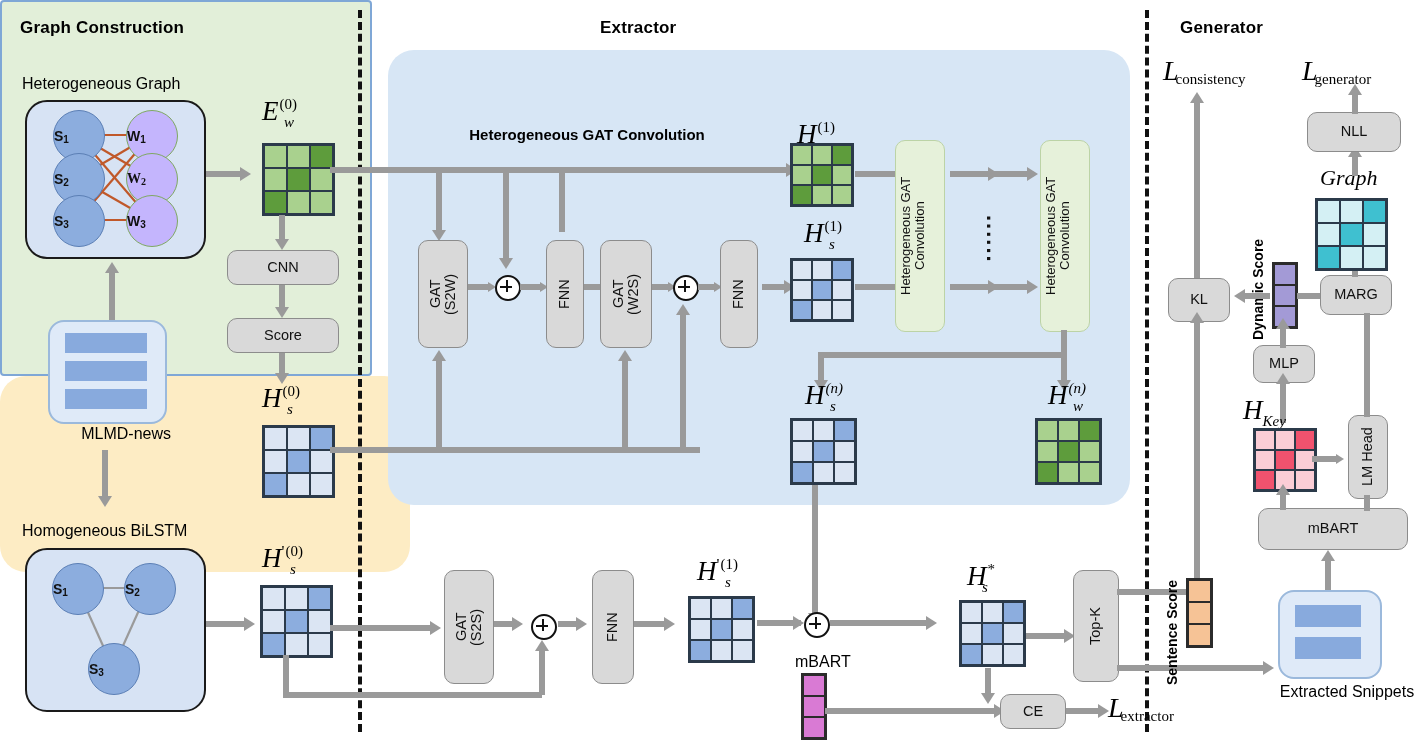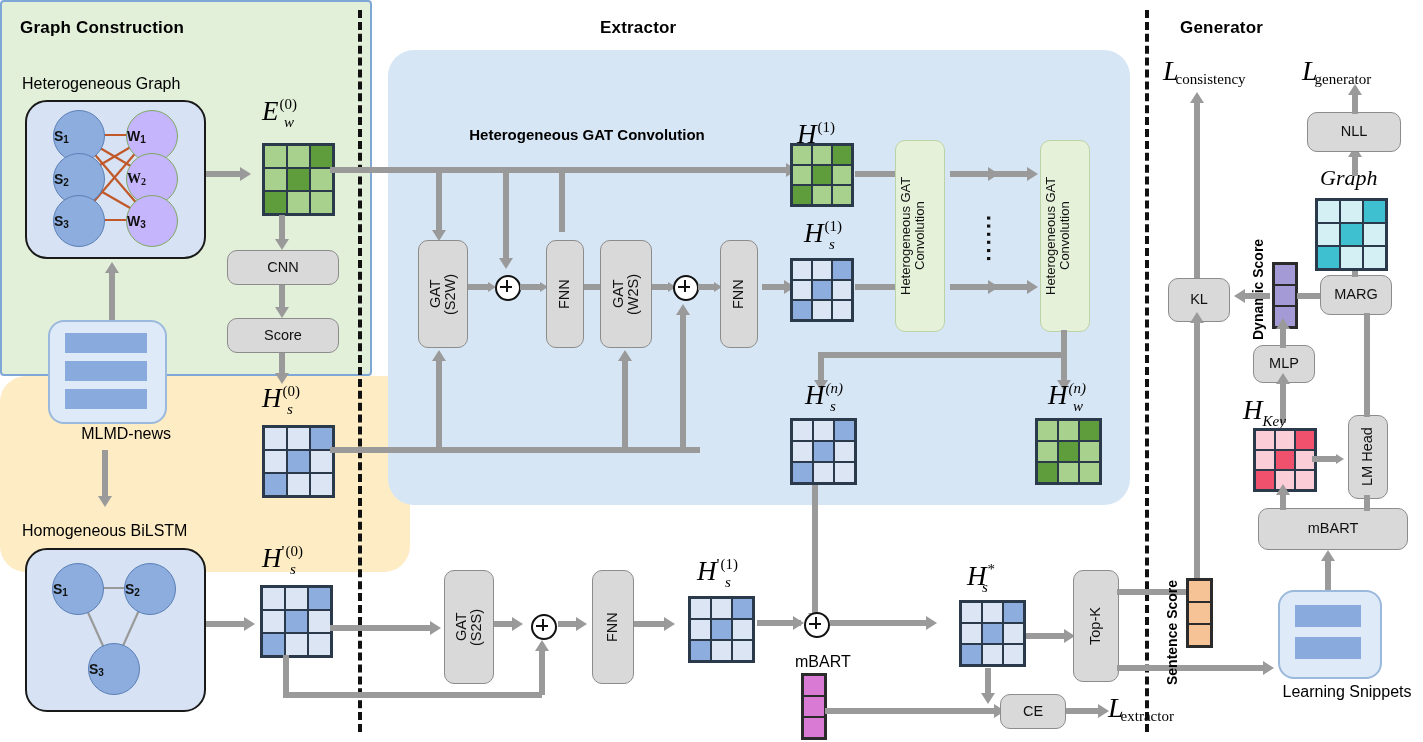"Learning Snippets" div.abs { text: Learning -> Extracted }
